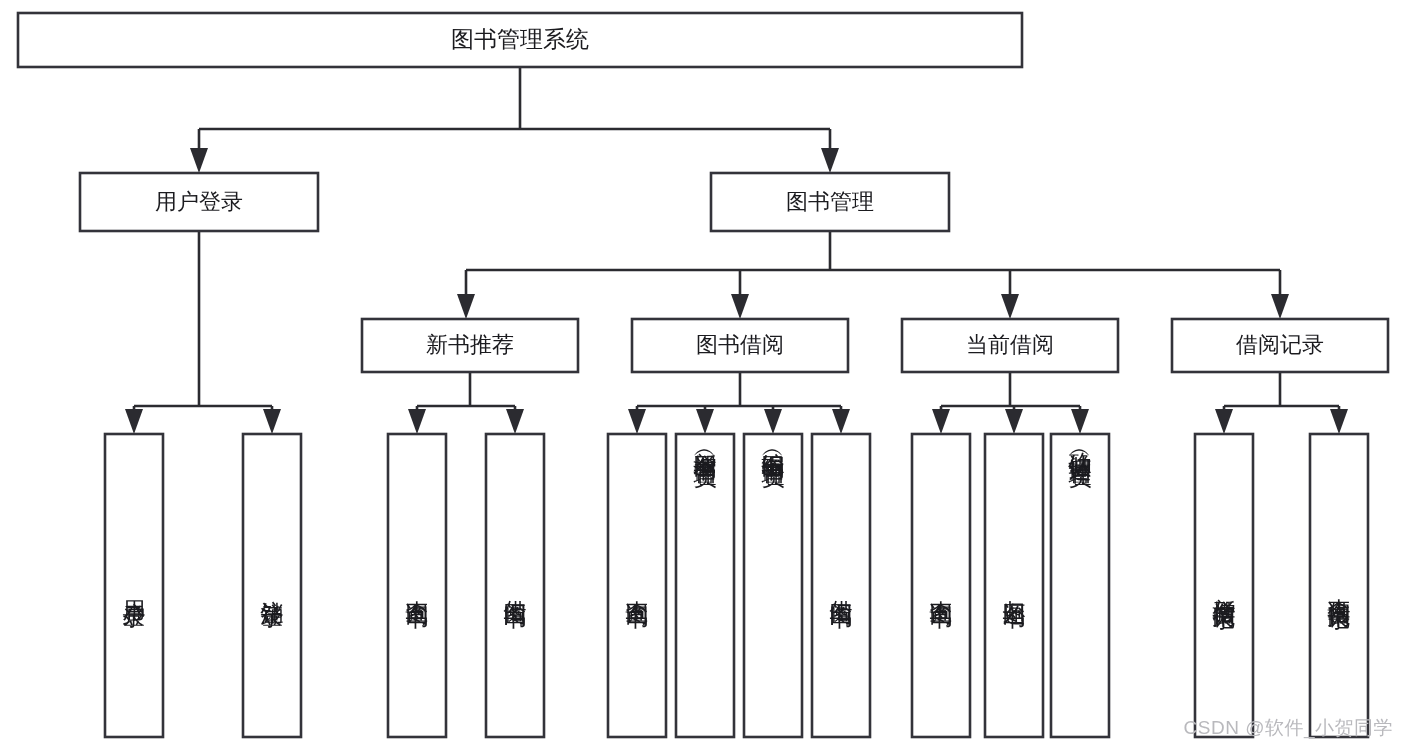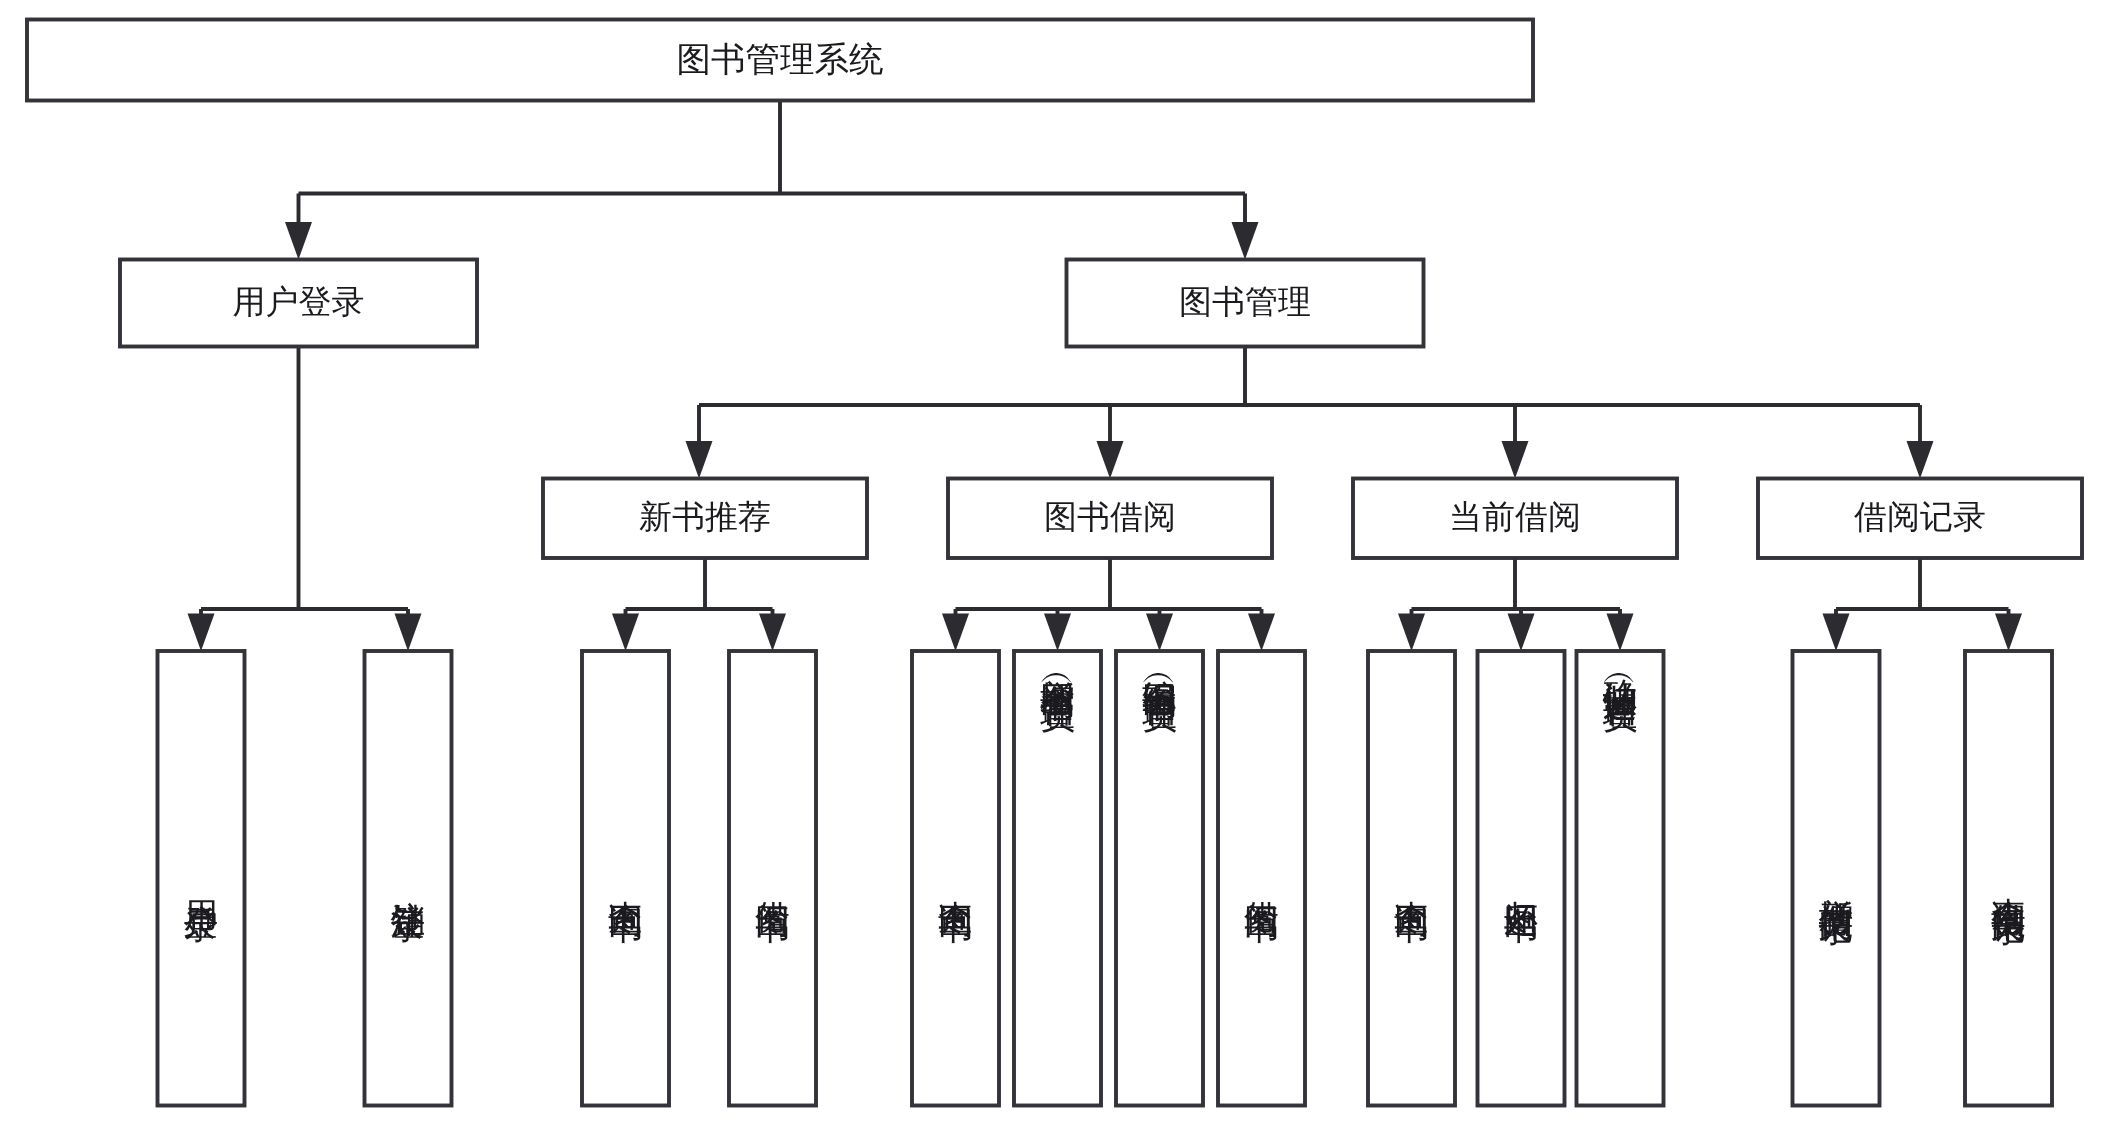"CSDN @软件_小贺同学" div.watermark { html: none -> <div>CSDN @软件_小贺同学</div> }
